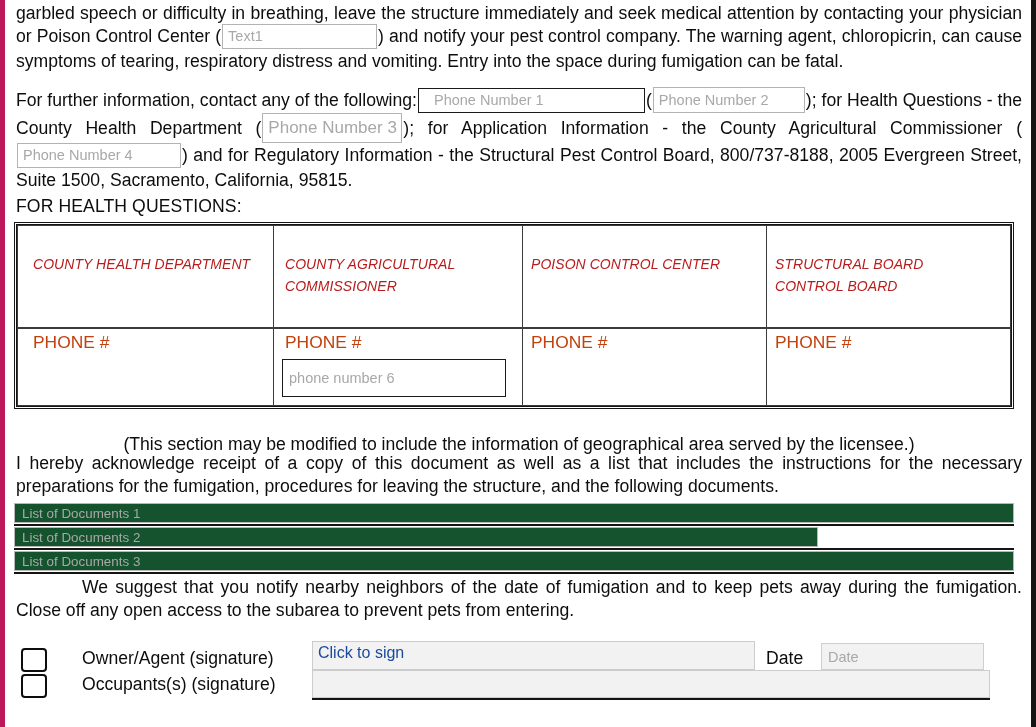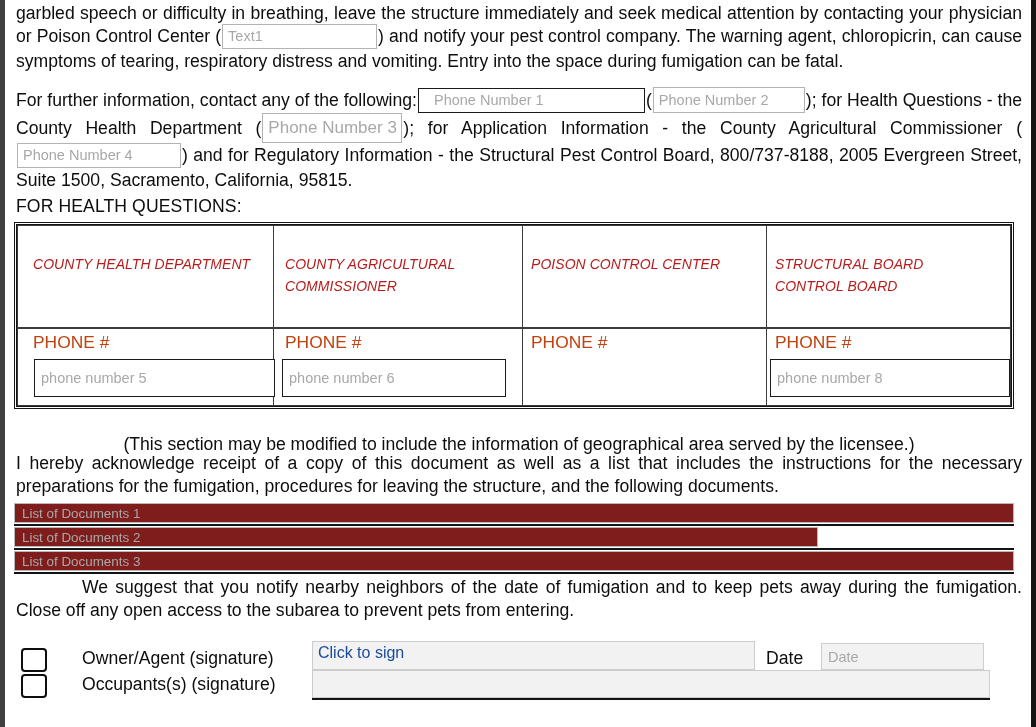"garbled speech or difficulty in" #page { border-left: 5px solid #404040 -> 5px solid #be185d }
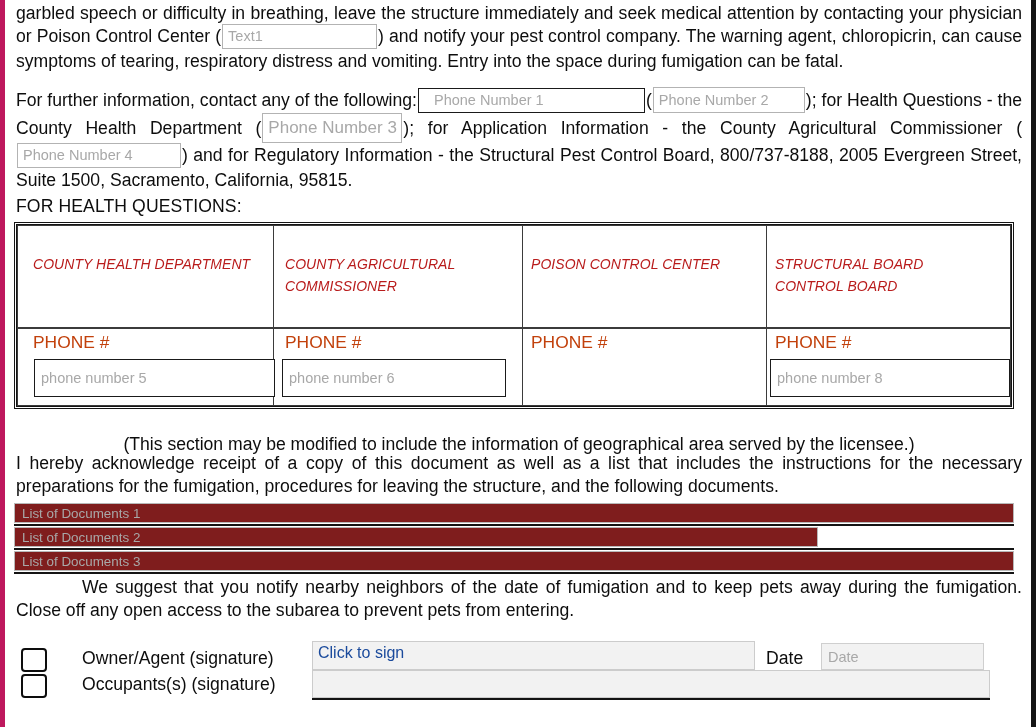"phone number 5" div.fld-abs { html: <div>phone number 5</div> -> none }
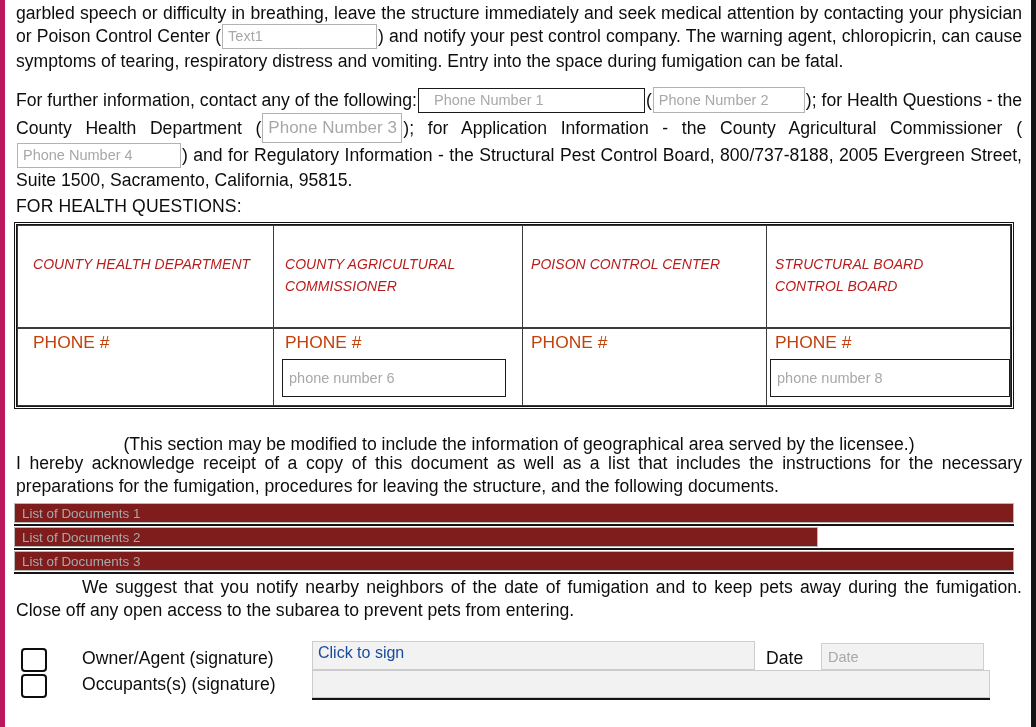"phone number 8" div.fld-abs { html: <div>phone number 8</div> -> none }
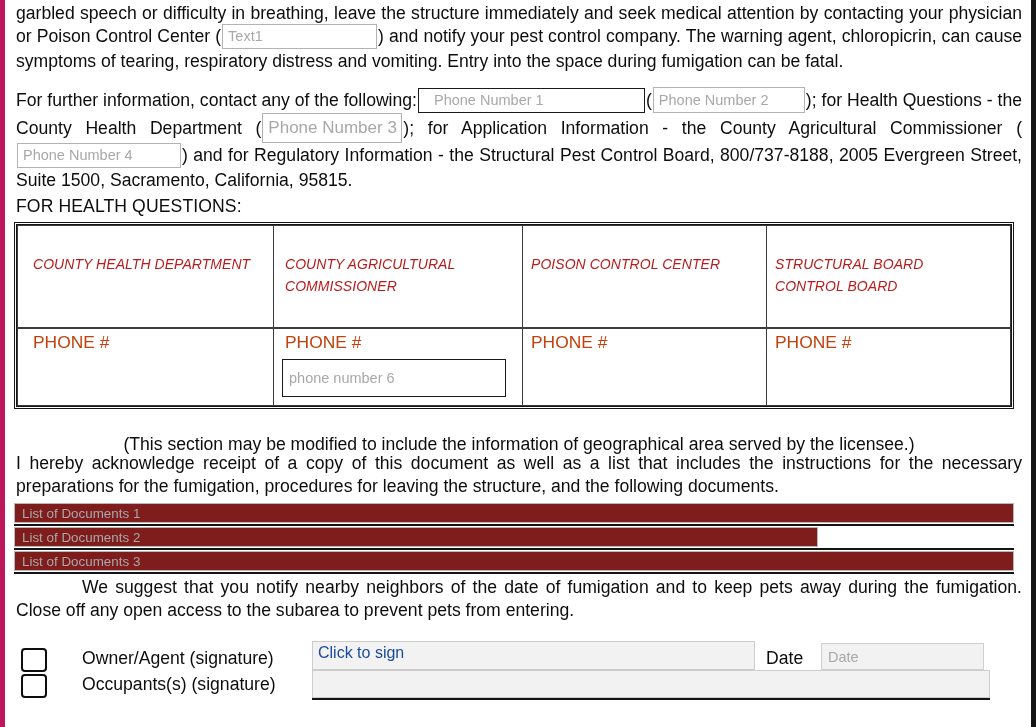"List of Documents 1" .doc-row { background: #7f1d1d -> #14532d }
